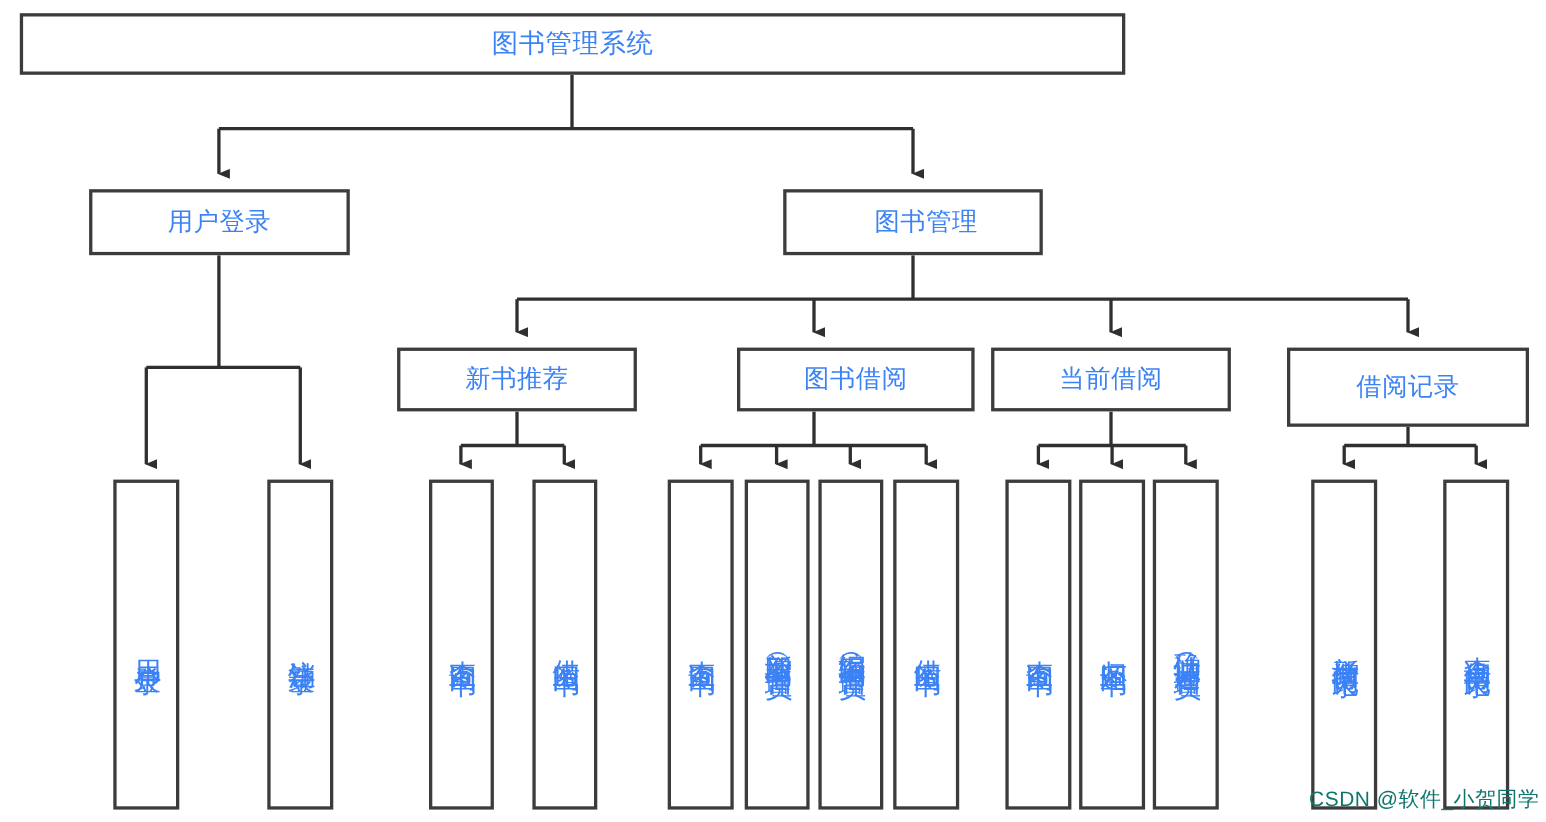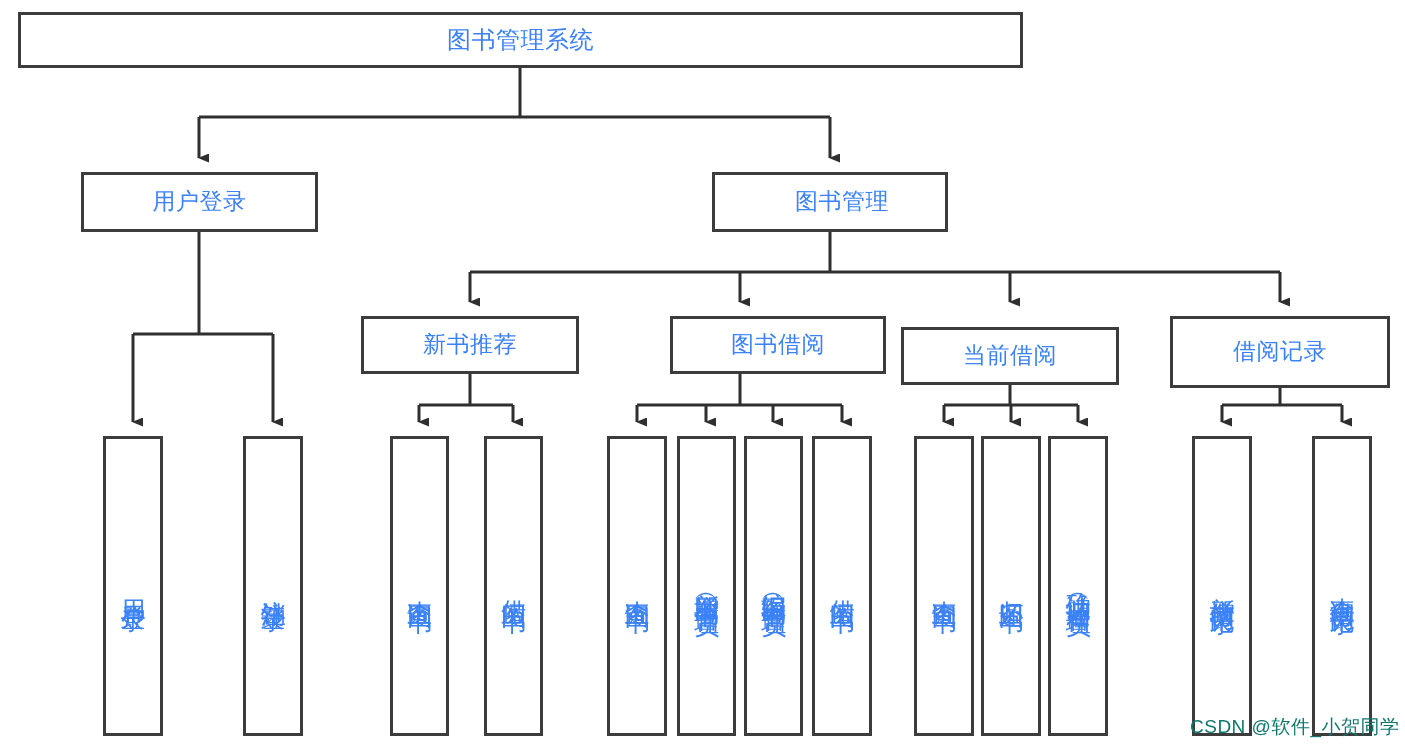"当前借阅" div.node { margin-top: 11px -> none }
